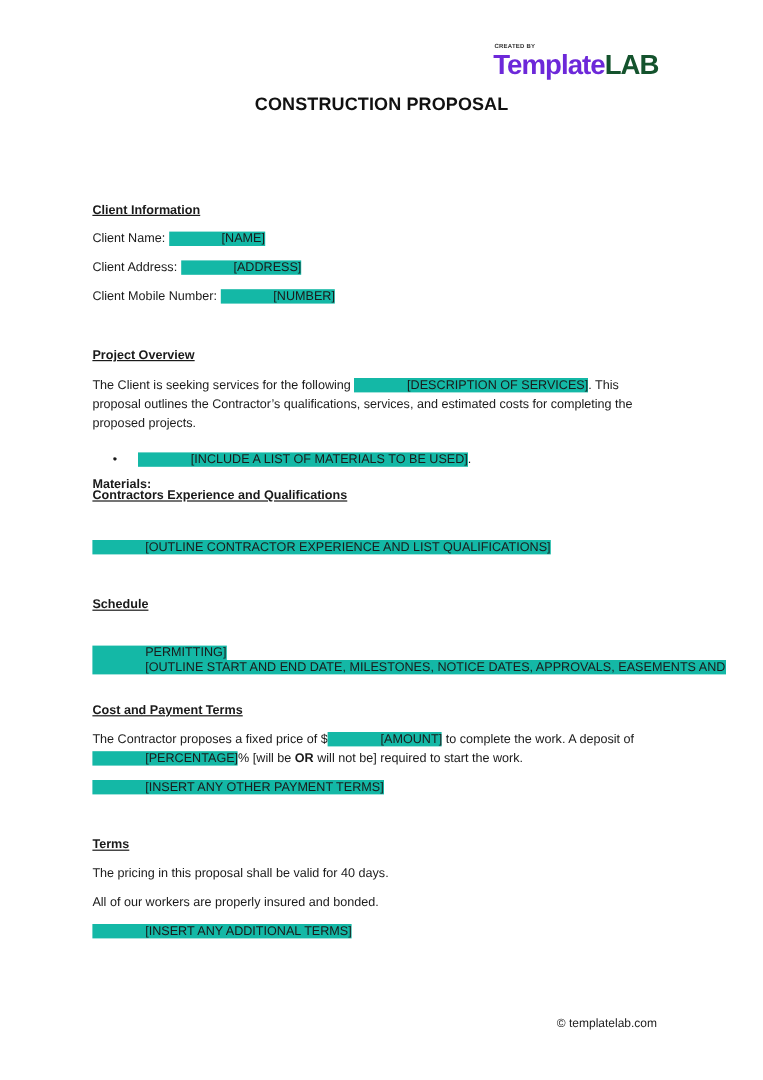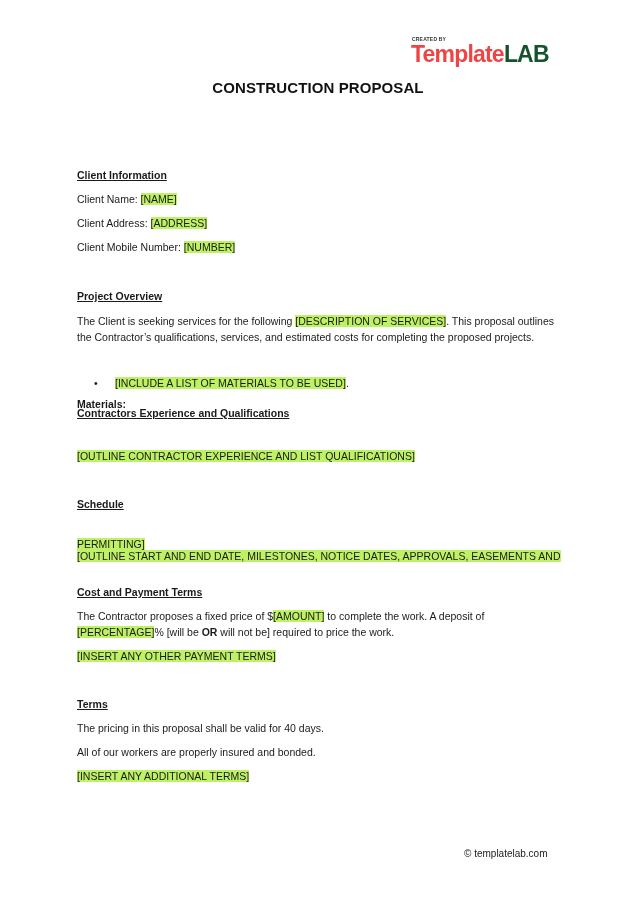"Template" .logo .brand .t { color: #ef4444 -> #6d28d9 }
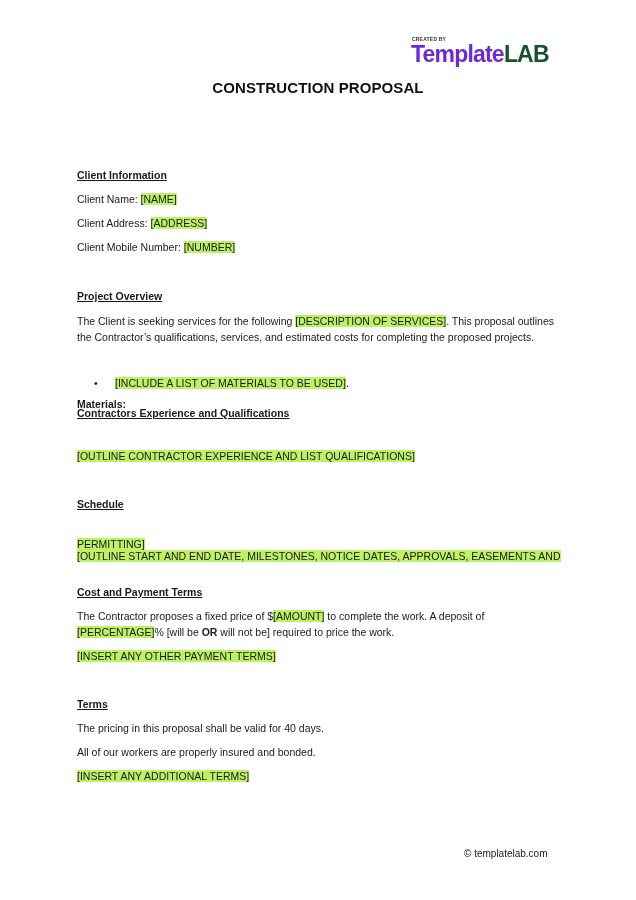"[NAME]" .hl { background: #bef264 -> #14b8a6; padding-left: none -> 44px }
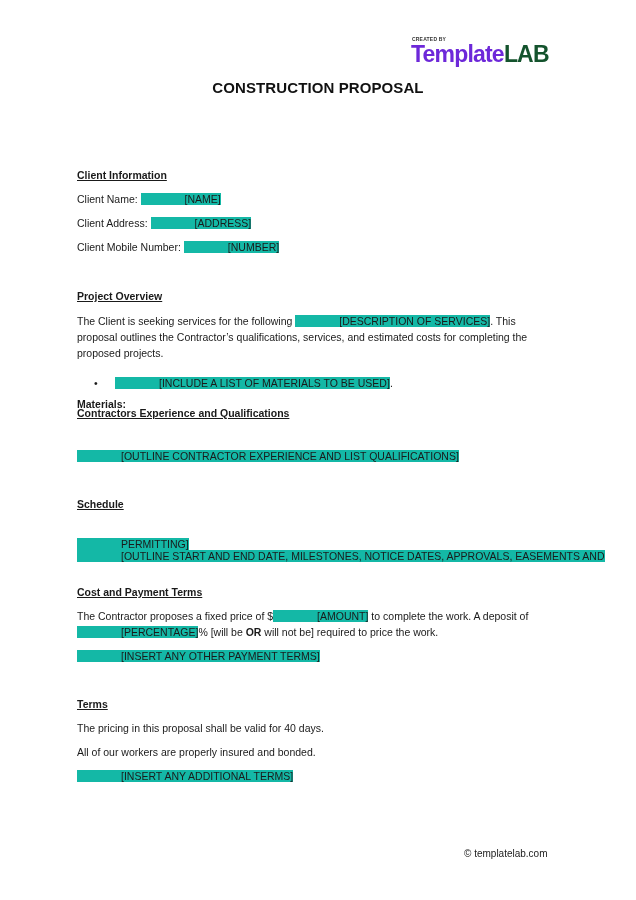"will not be] required to" span { text: price -> start }
